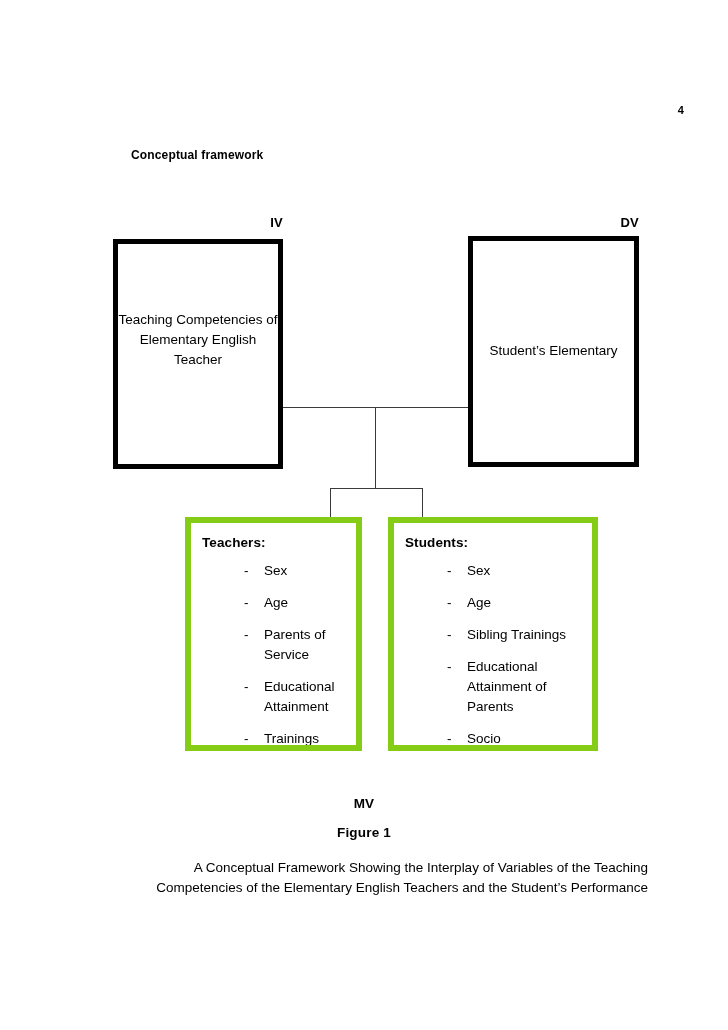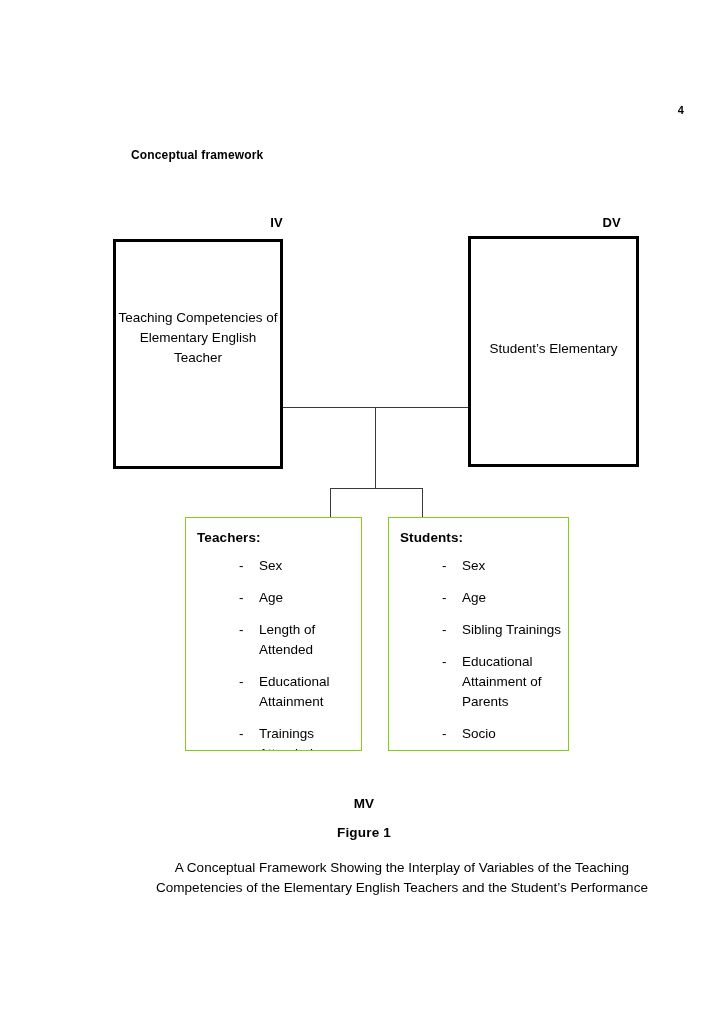"DV" .var-label.dv { left: 450px -> 468px }
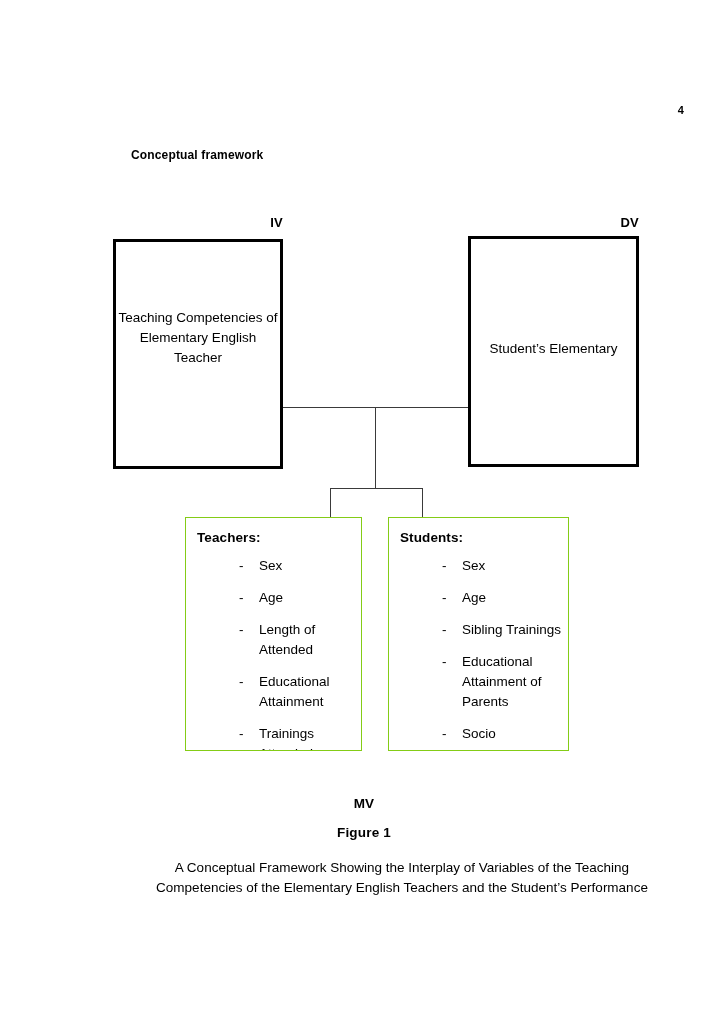"Teaching Competencies of Elementary" .fw-box { border: 3px solid #000000 -> 5px solid #000000 }
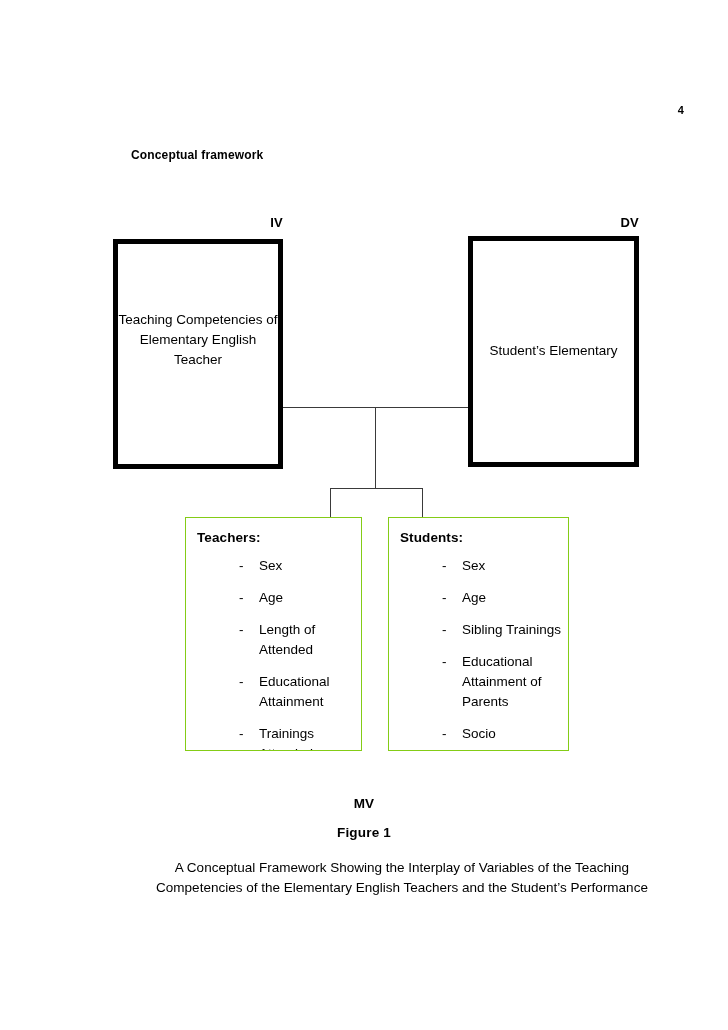"Teachers:" .mv-box { border: 1px solid #84cc16 -> 6px solid #84cc16 }
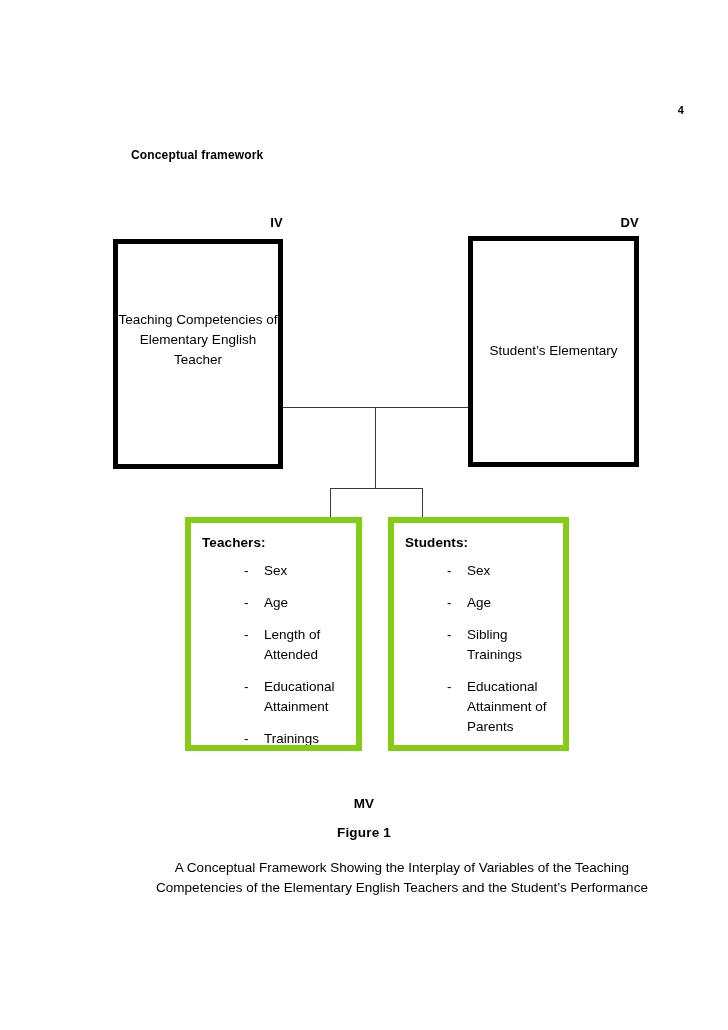"Students:" .box-students { width: 181px -> 210px }
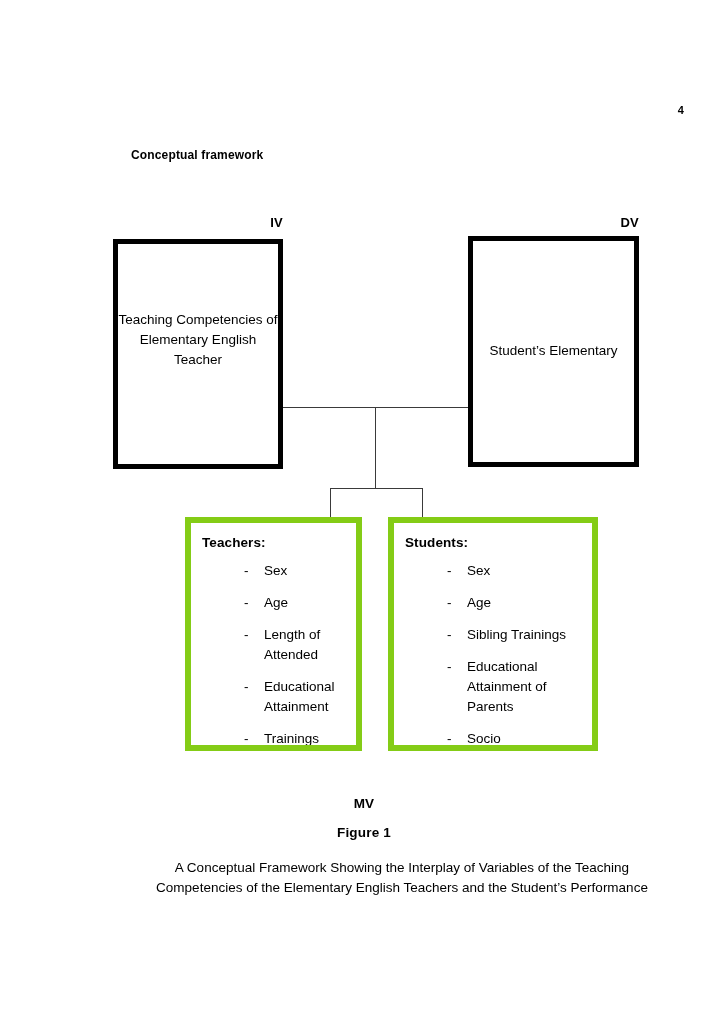"Length of Attended" span { text: Length of Attended -> Parents of Service }
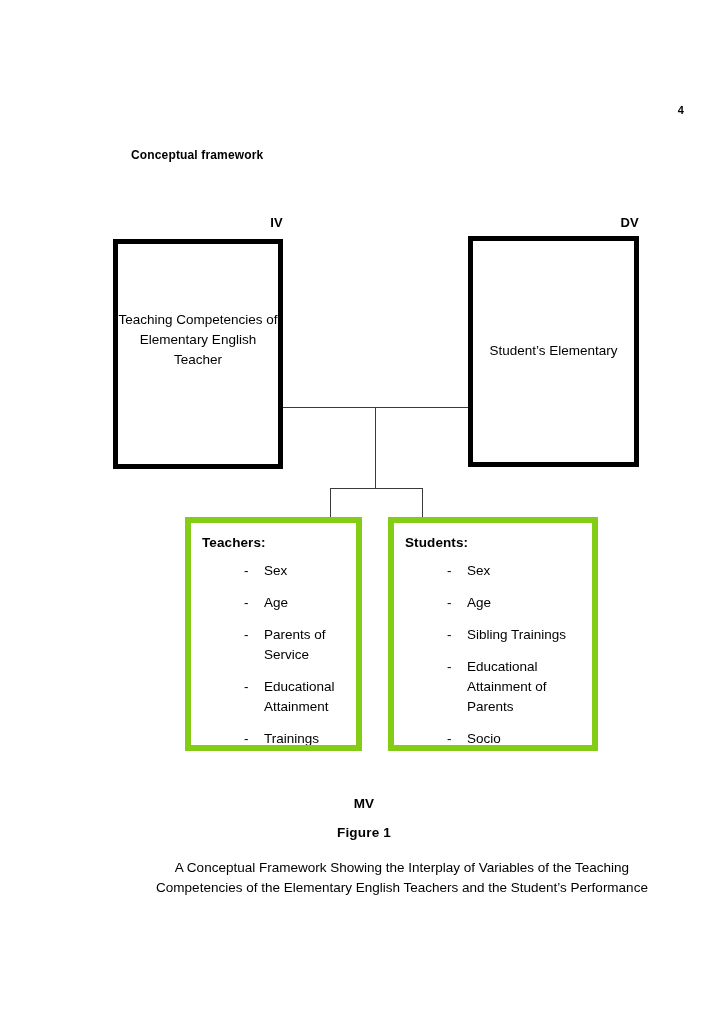"A Conceptual Framework Showing the" .caption-body { left: 140px -> 124px; text-align: center -> right }
